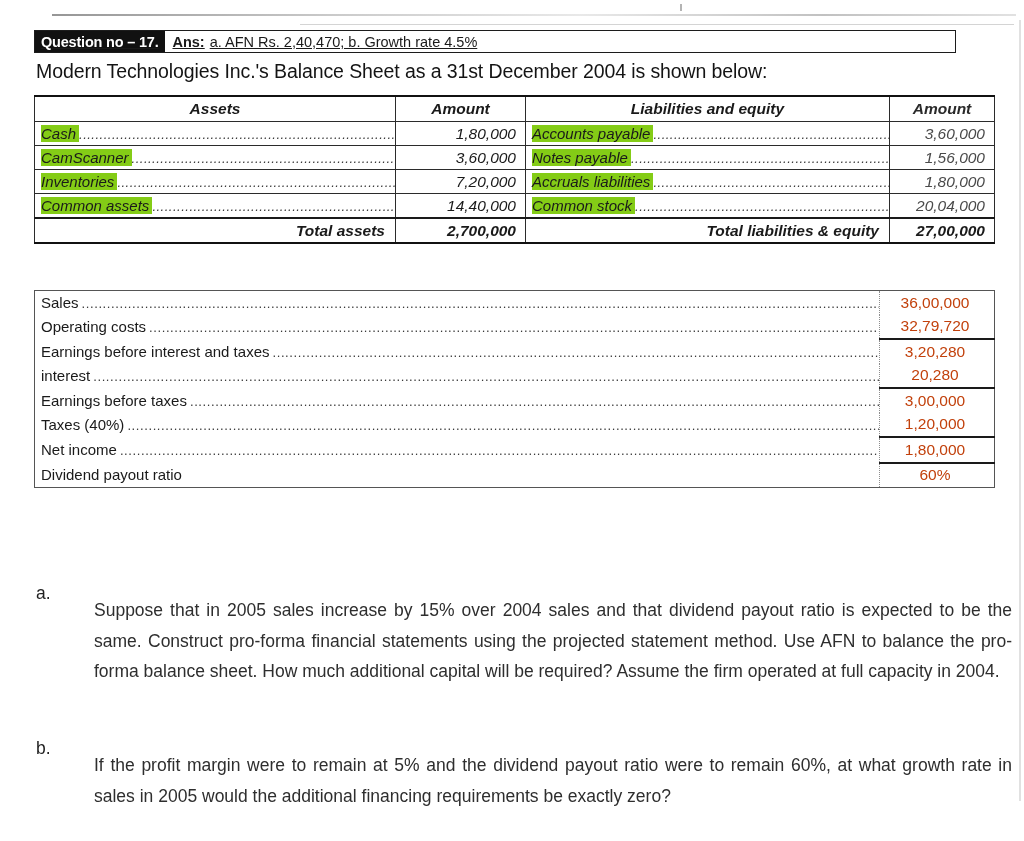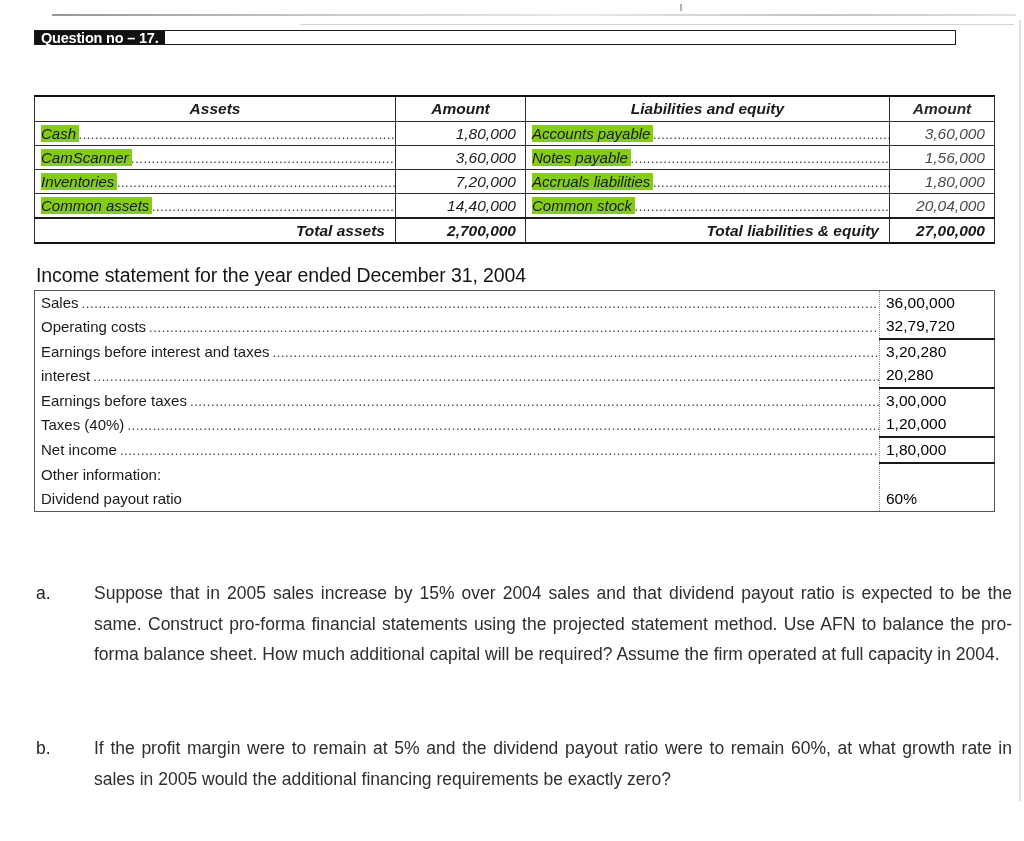"Question no – 17." .ans-row { height: 15px -> 23px }
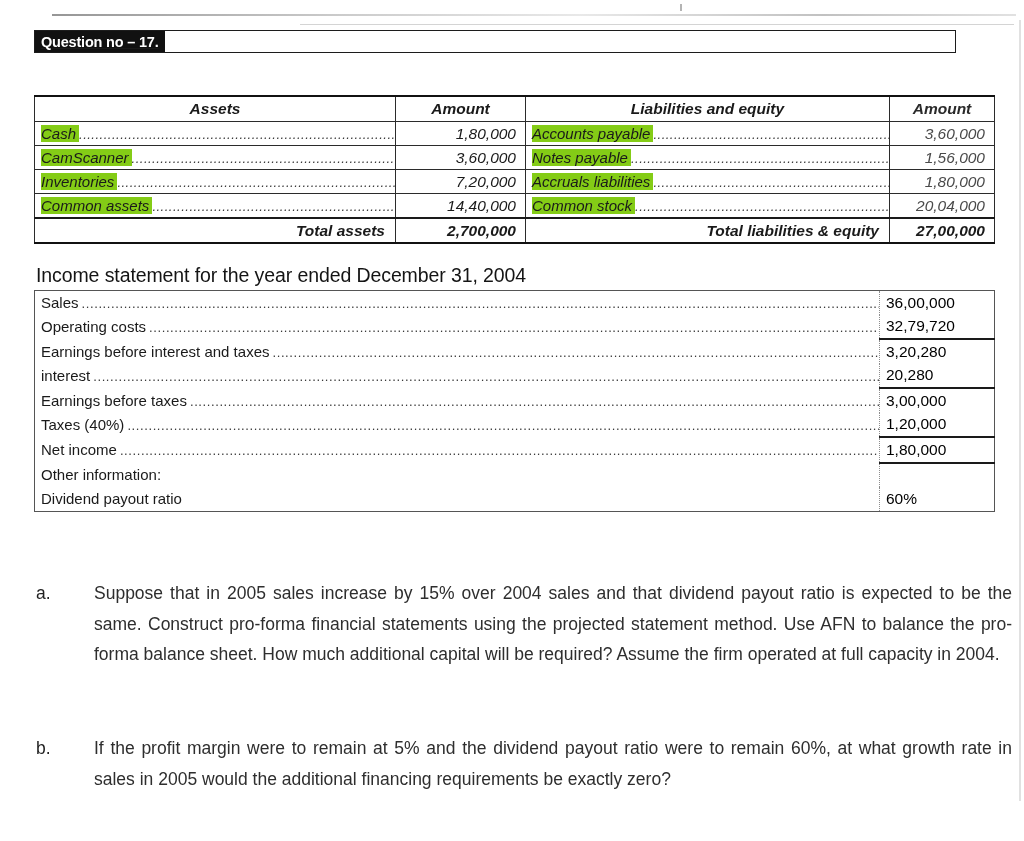"Ans:" div.ans-text { html: none -> <div> <b>Ans:</b> <span>a. AFN Rs. 2,40,470; b. Growth rate 4.5%</span> </div> }
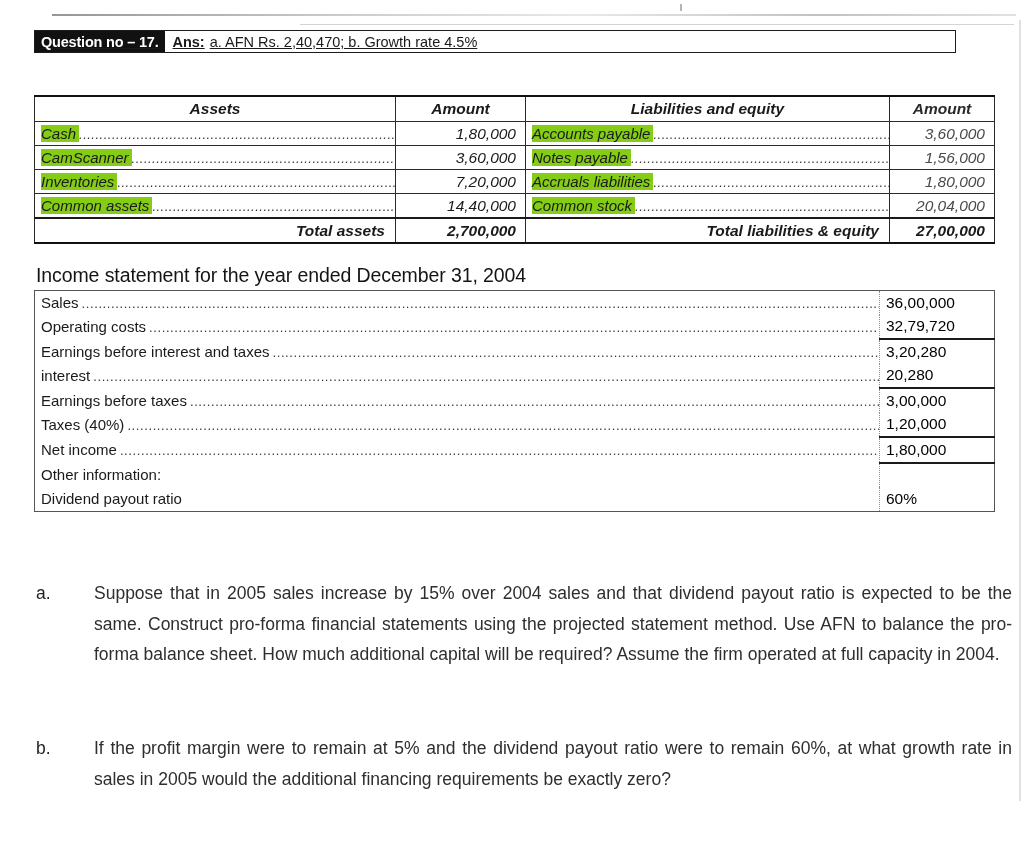"Modern Technologies Inc.'s Balance Sheet" div.heading { html: none -> <div>Modern Technologies Inc.'s Balance Sheet as a 31st December 2004 is shown below:</div> }
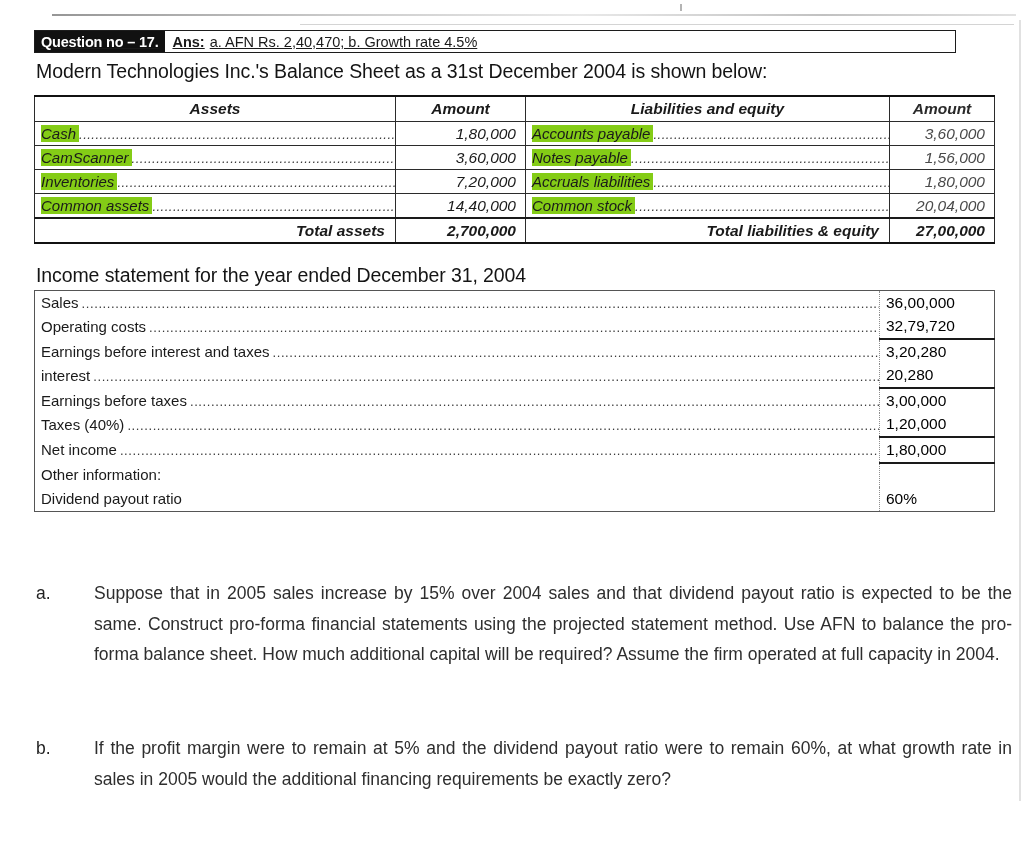"Income statement for the year" div.heading { html: <div>Income statement for the year ended December 31, 2004</div> -> none }
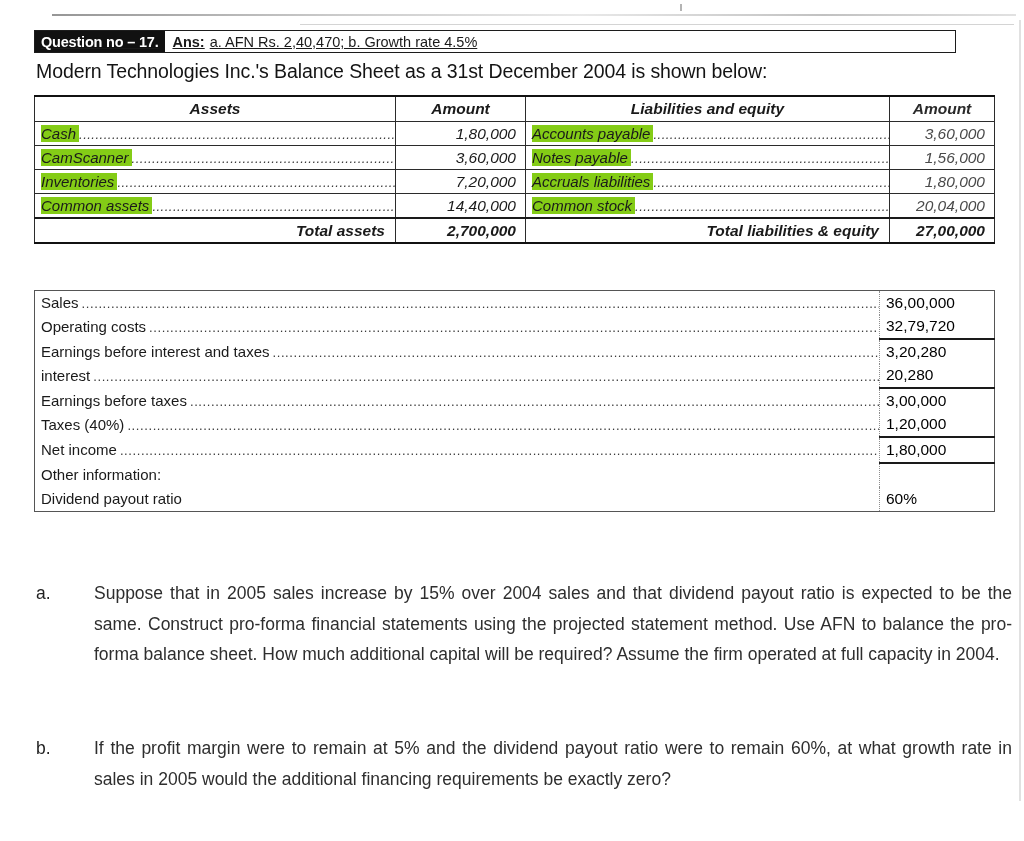"36,00,000" .is-table td.val { color: #000000 -> #c2410c; text-align: left -> center }
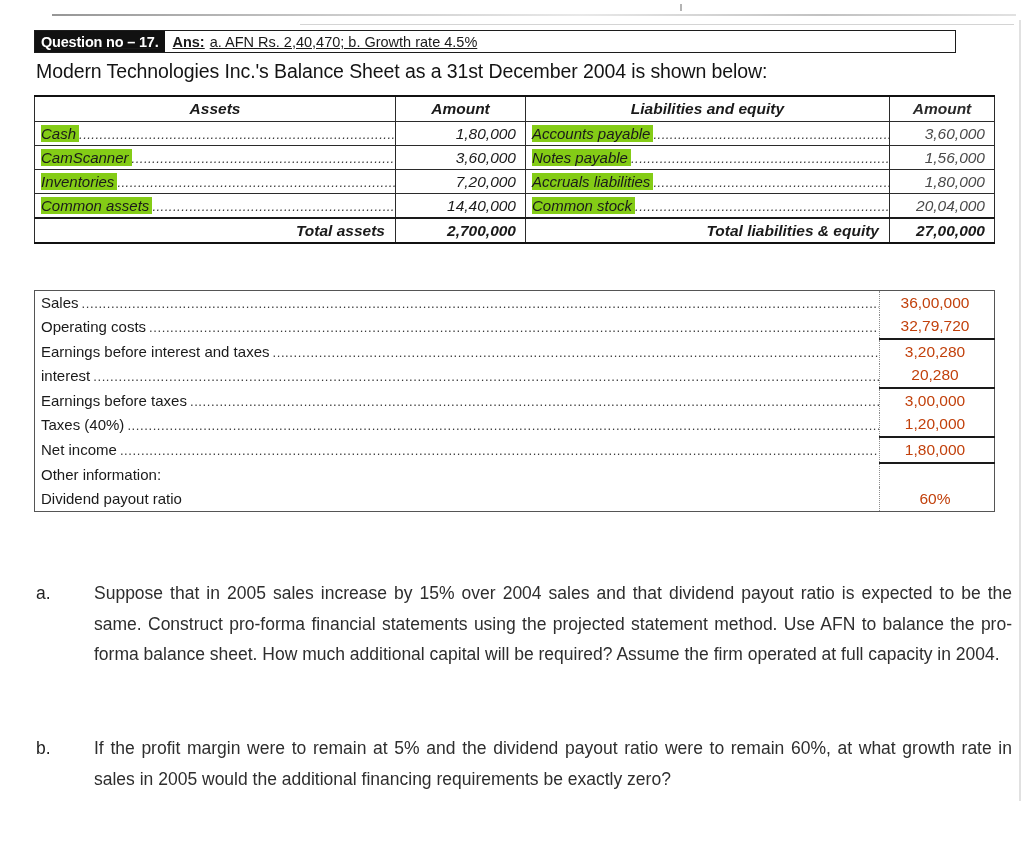"Other information:" tr { html: <tr> <td><span>Other information:</span><span></span></td> <td></td> </tr> -> none }
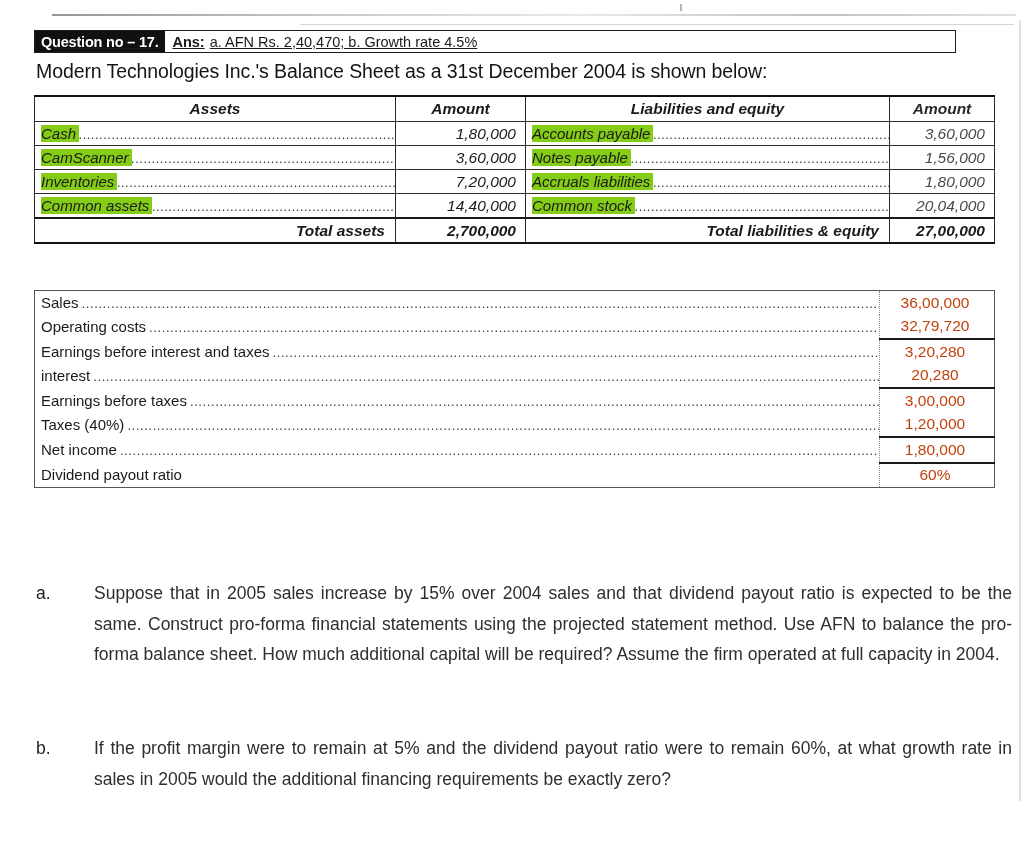"Suppose that in 2005 sales" .qitem .qtext { margin-top: none -> 17px }
